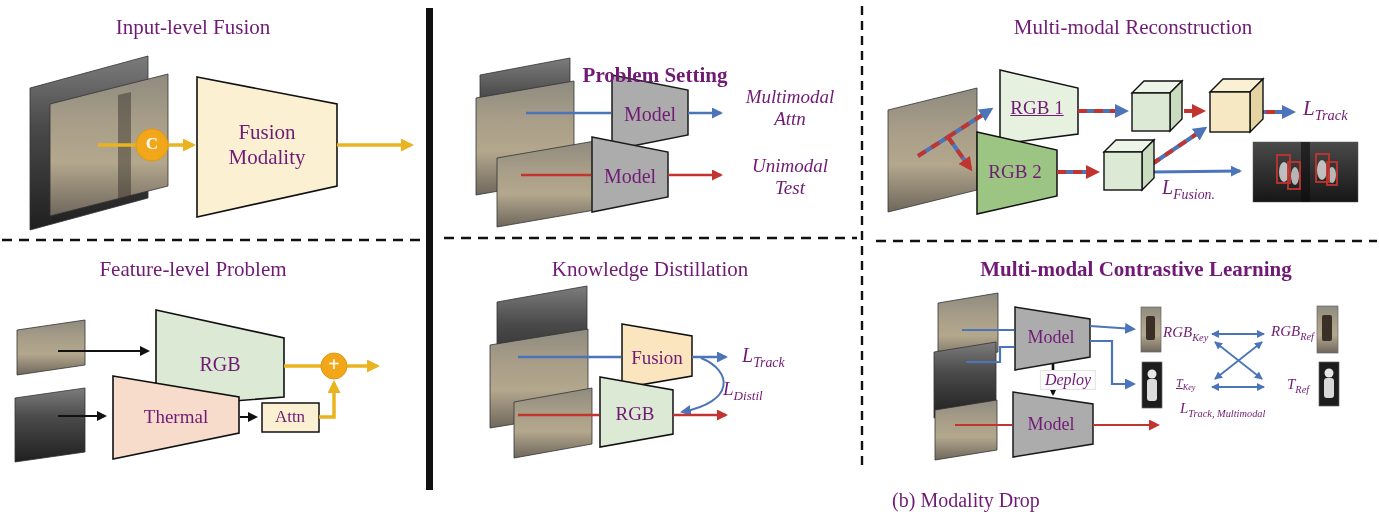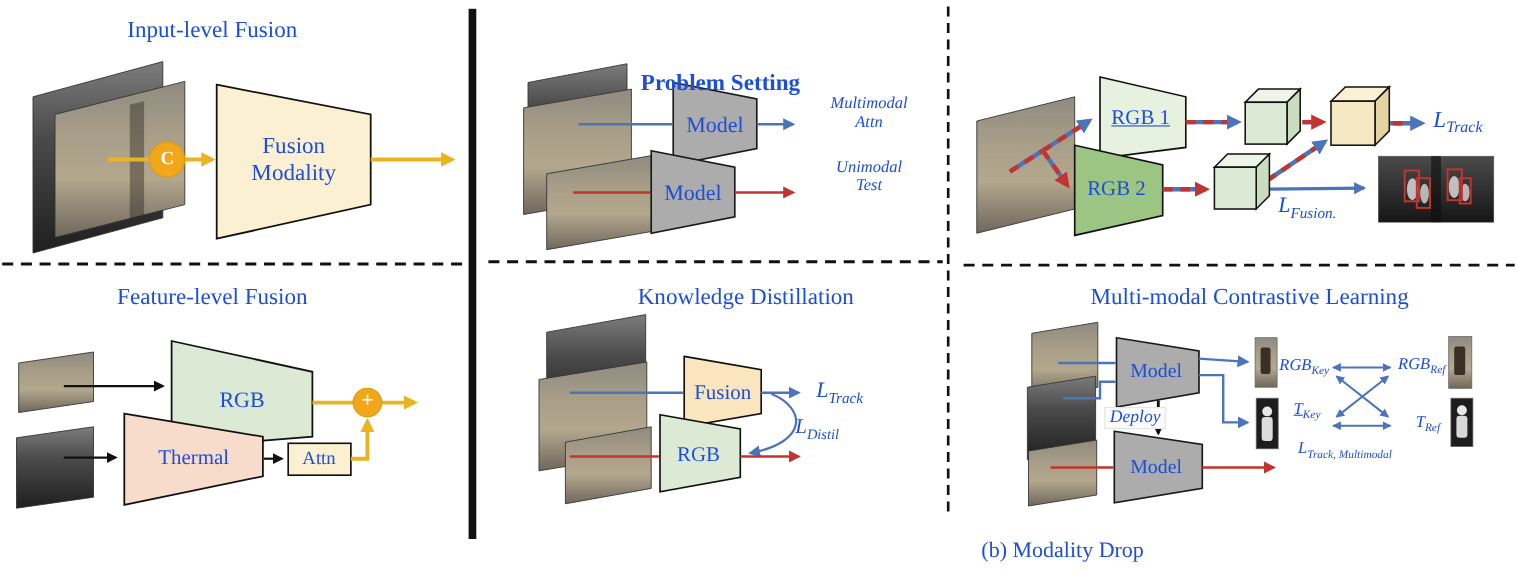"Input-level Fusion" .lbl { color: #1d4ed8 -> #701a75 }
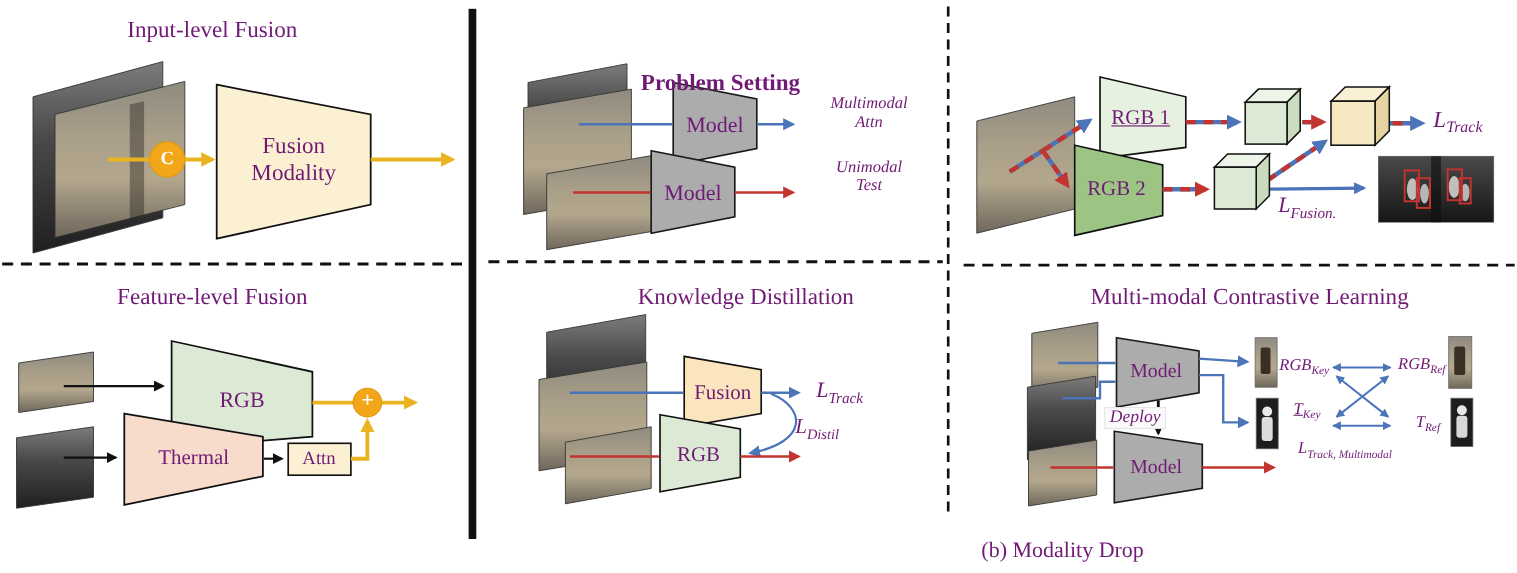"Multi-modal Reconstruction" div.lbl { html: none -> <div>Multi-modal Reconstruction</div> }
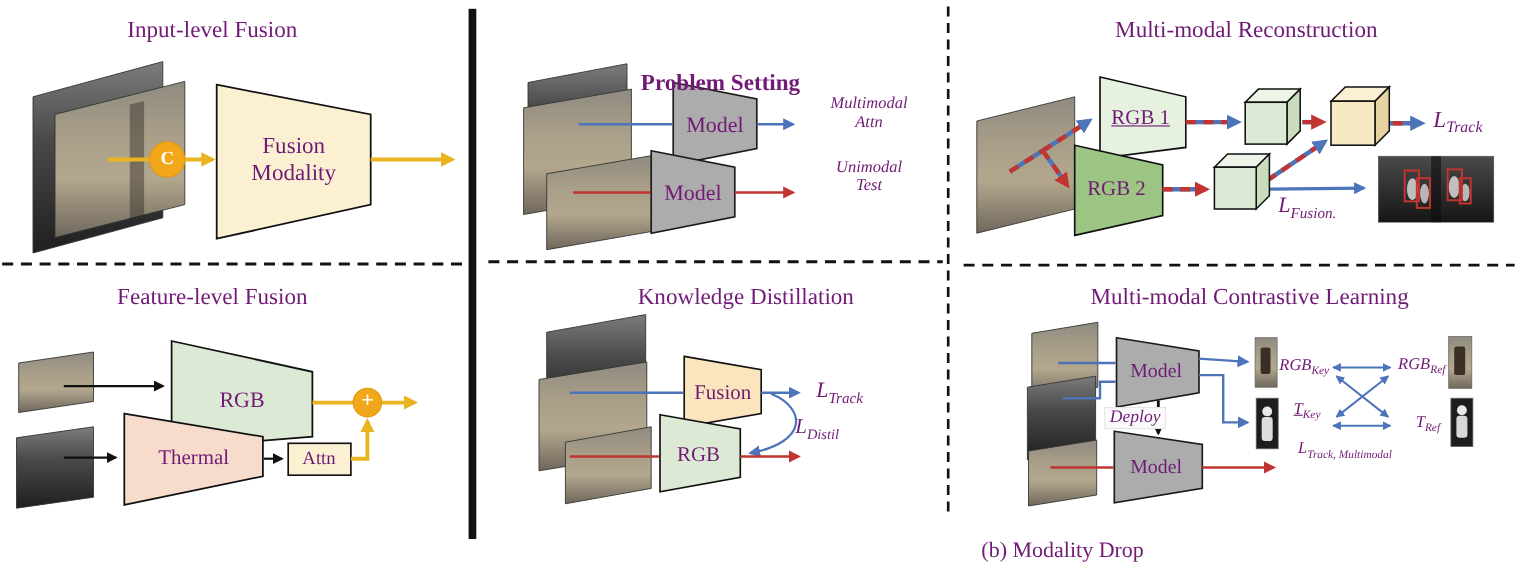"Multimodal" .ital { font-size: 15px -> 19px }
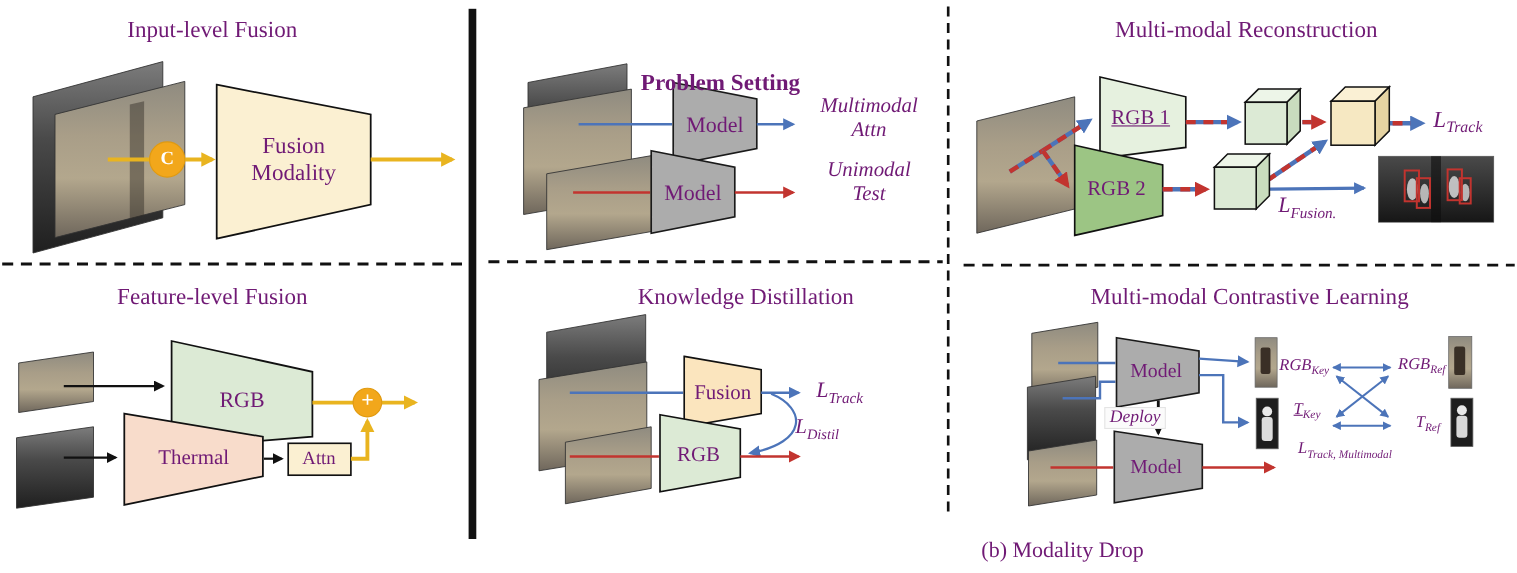"Unimodal" div.lbl { top: 144px -> 155px }
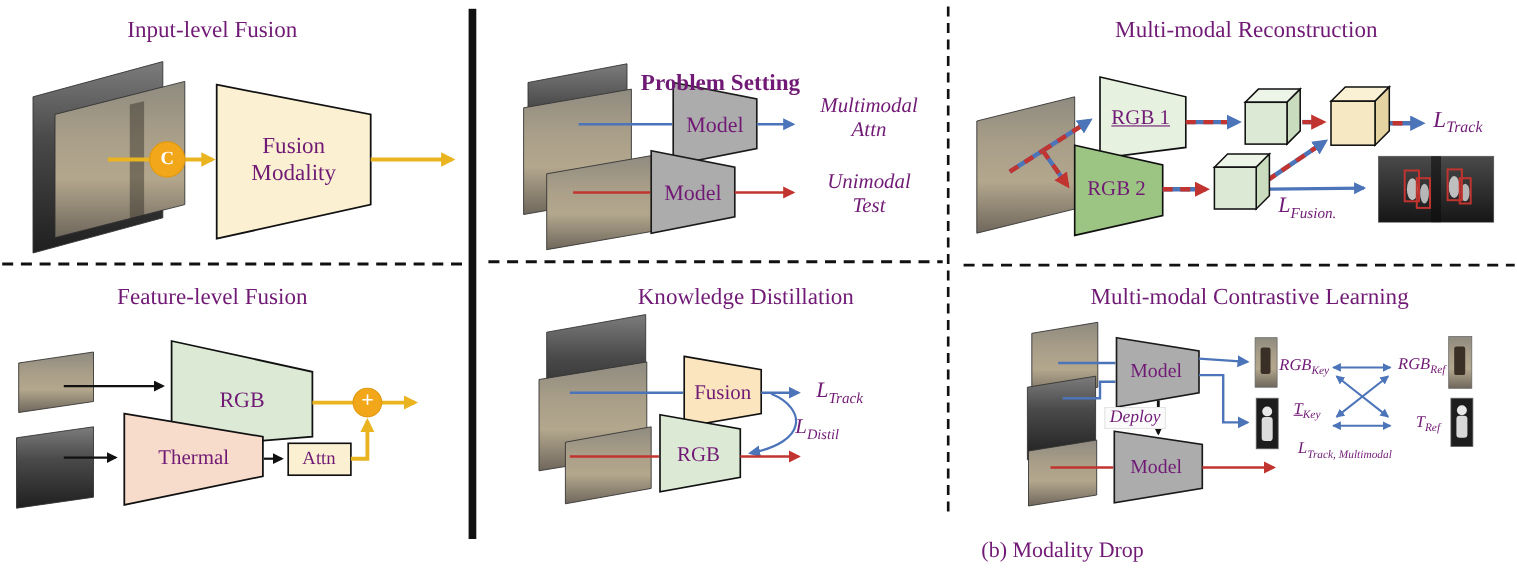"Feature-level Fusion" div.lbl { text: Fusion -> Problem }
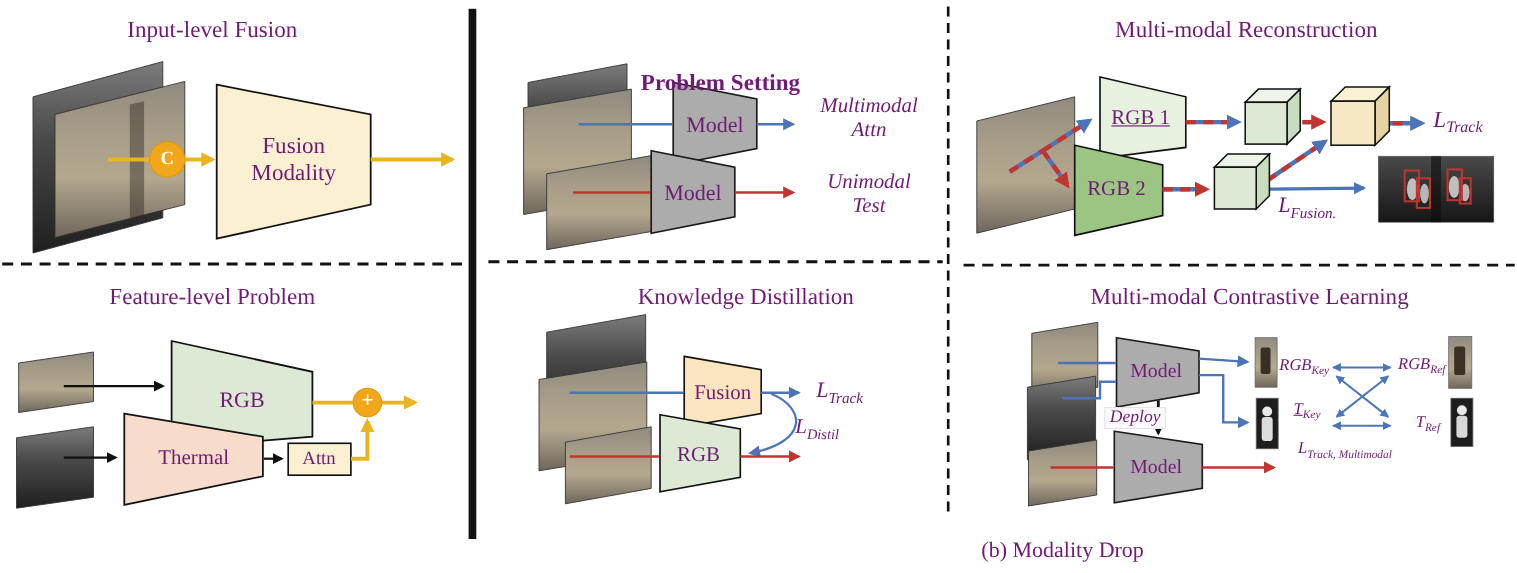"Knowledge Distillation" div.lbl { margin-left: 28px -> none }
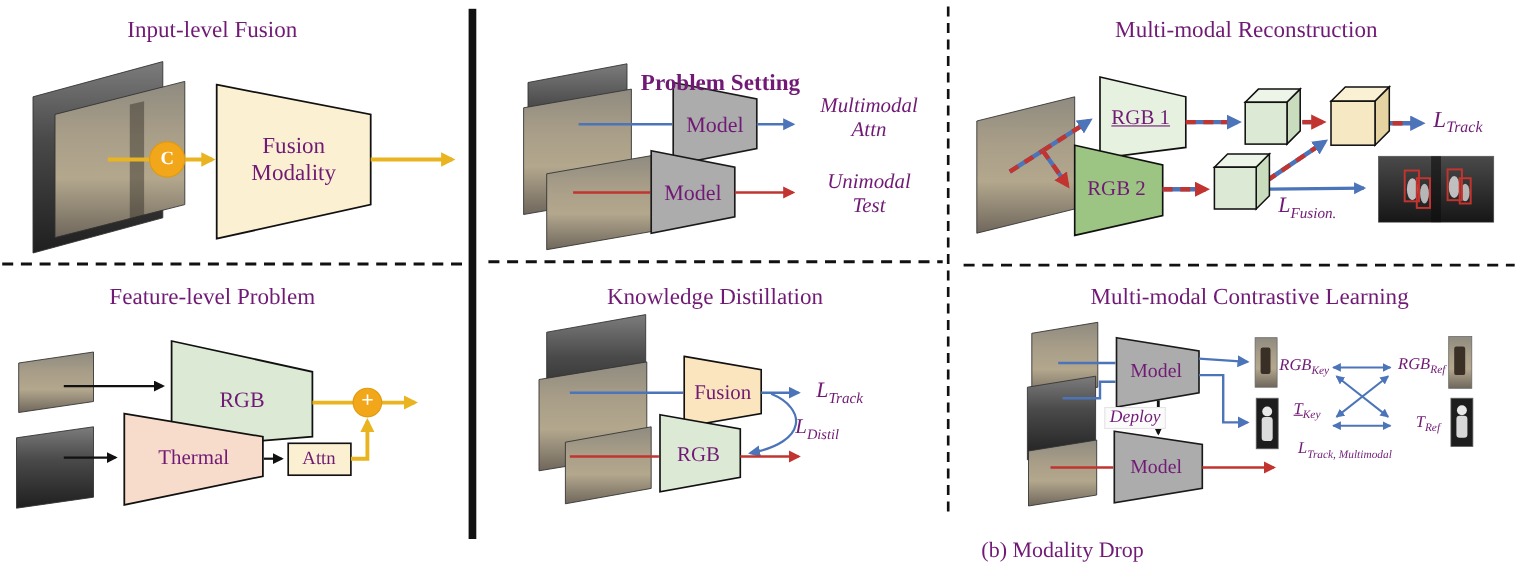"Multi-modal Contrastive Learning" div.lbl { font-weight: none -> bold }
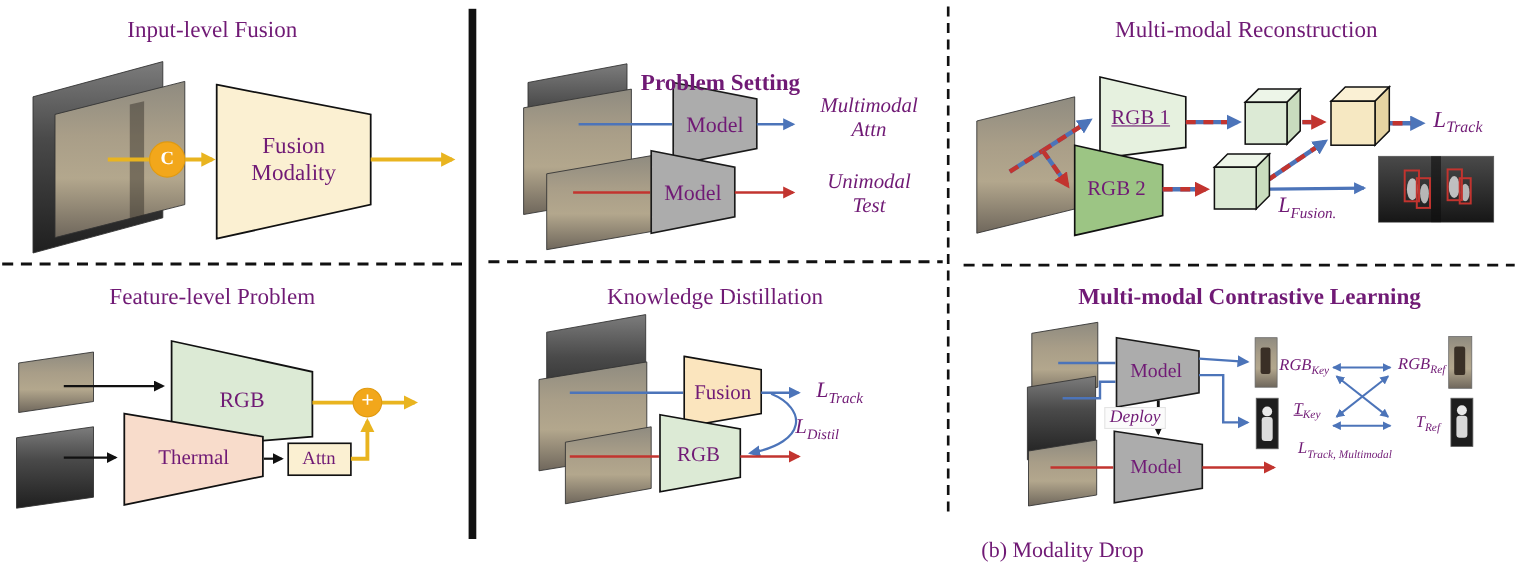"Deploy" div.lbl { left: 1032px -> 1068px }
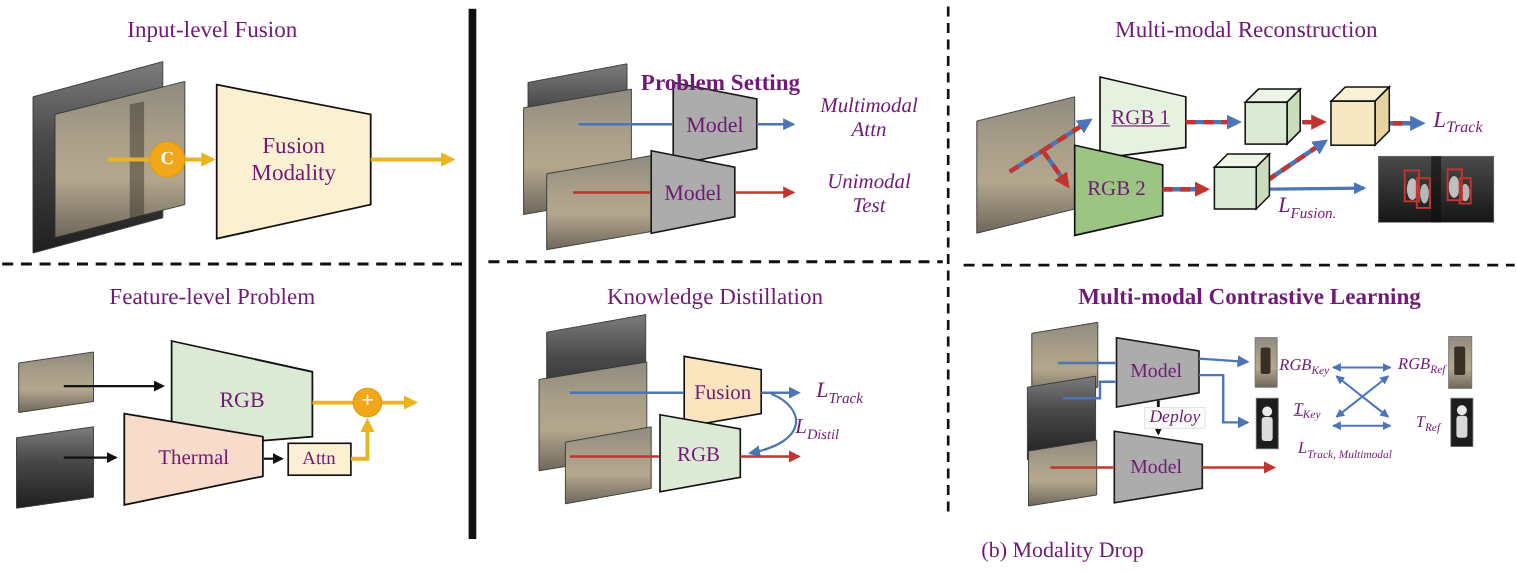"TKey" div.lbl { font-size: 15px -> 12px; top: 364px -> 376px }
